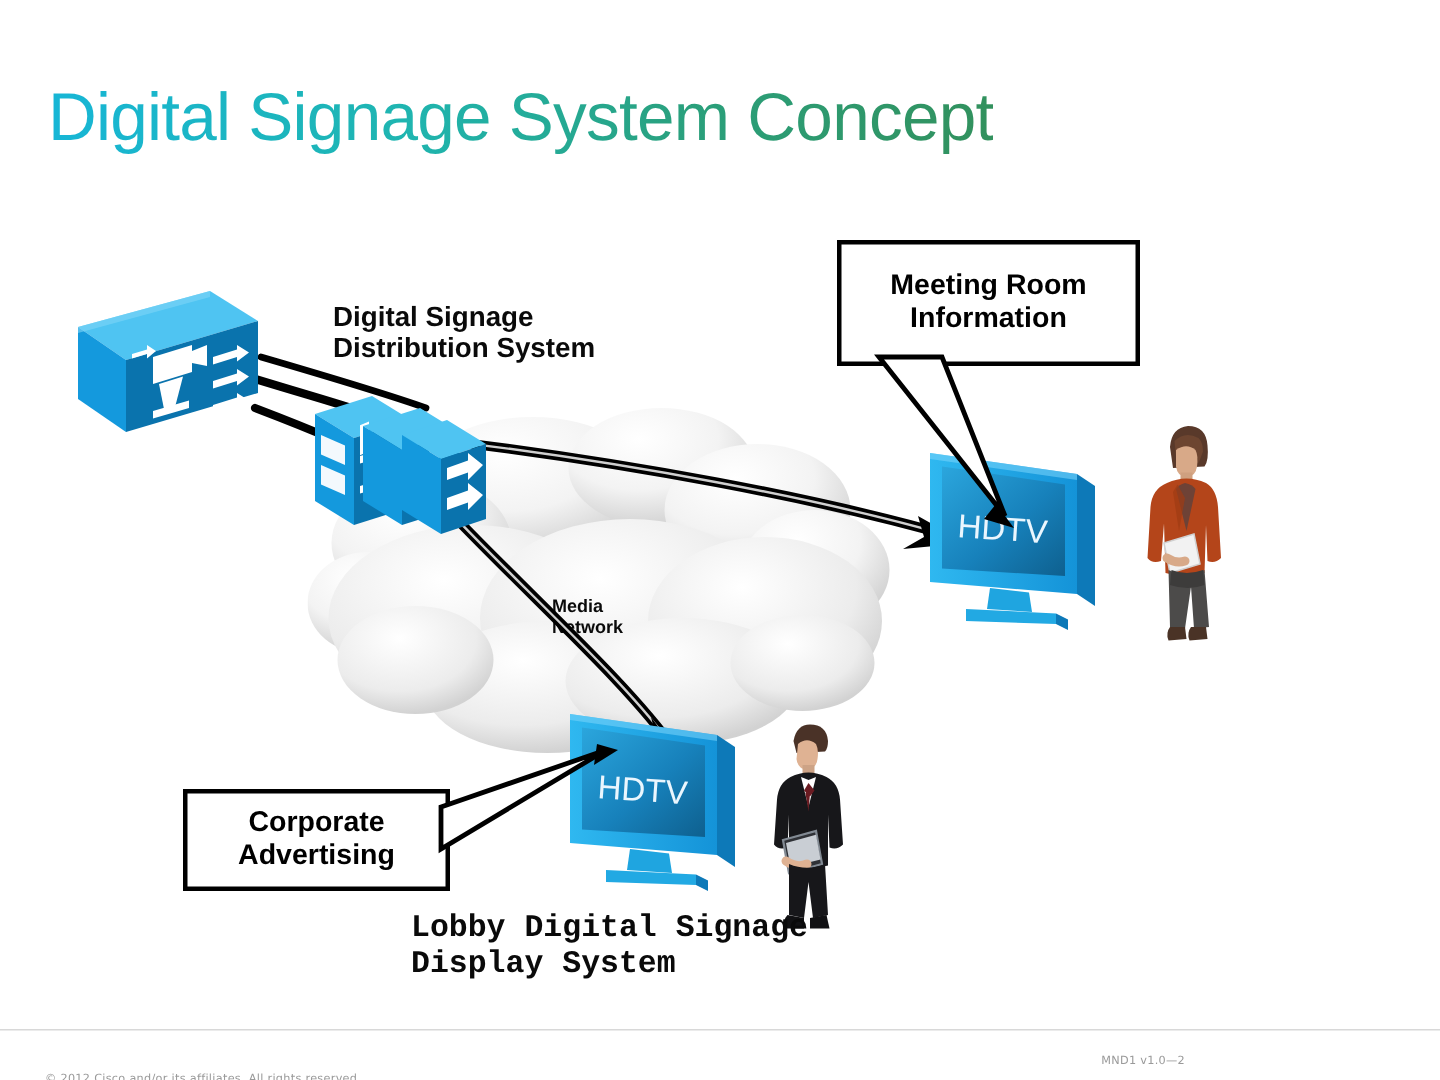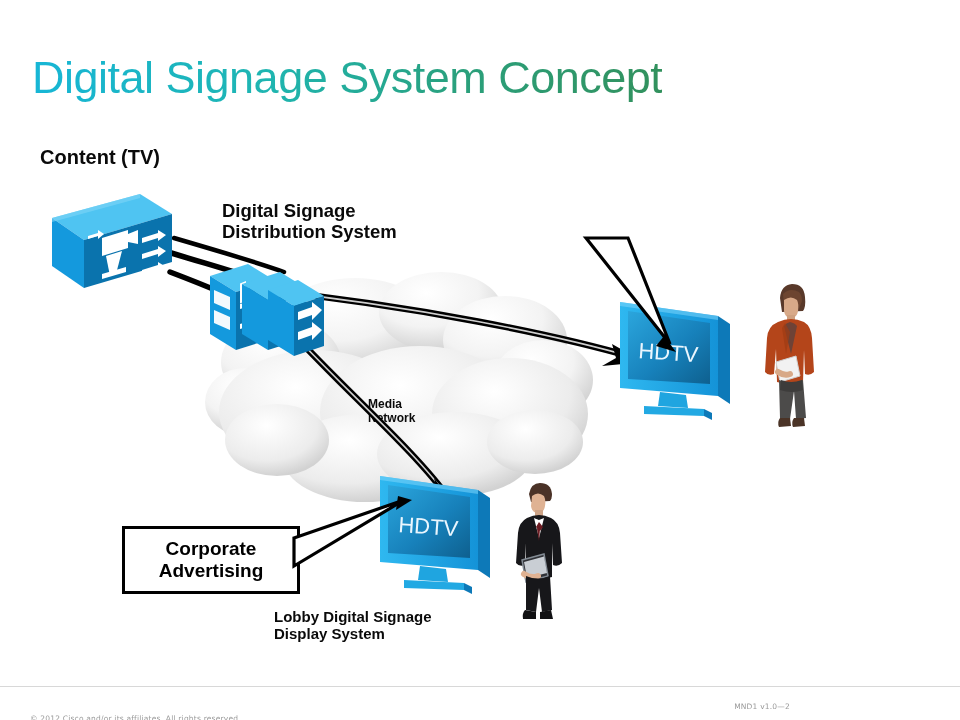"Content (TV)" div.lbl { html: <div>Content (TV)</div> -> none }
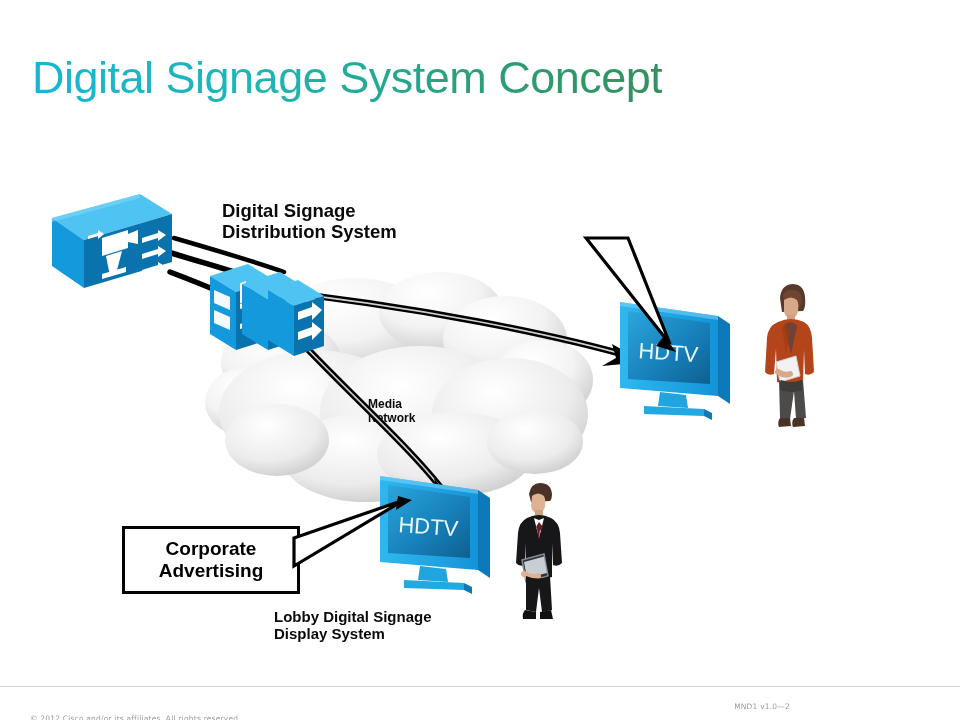"Meeting Room" div.callout { html: none -> <div>Meeting Room Information</div> }
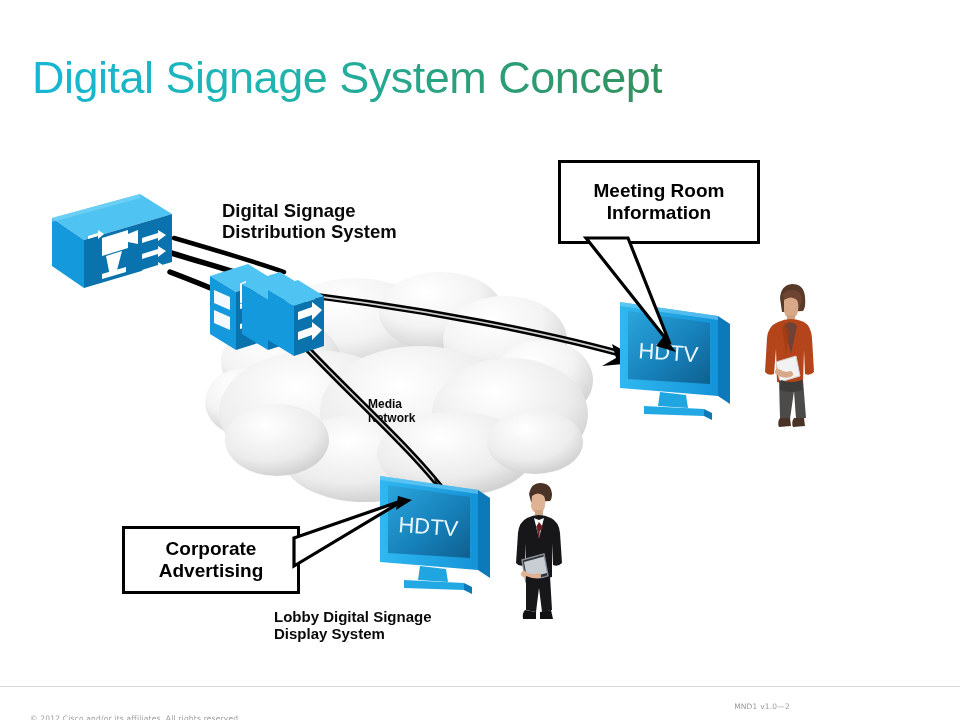"Lobby Digital Signage" div.lbl { font-family: none -> Liberation Mono, monospace; font-size: 15px -> 21px }
